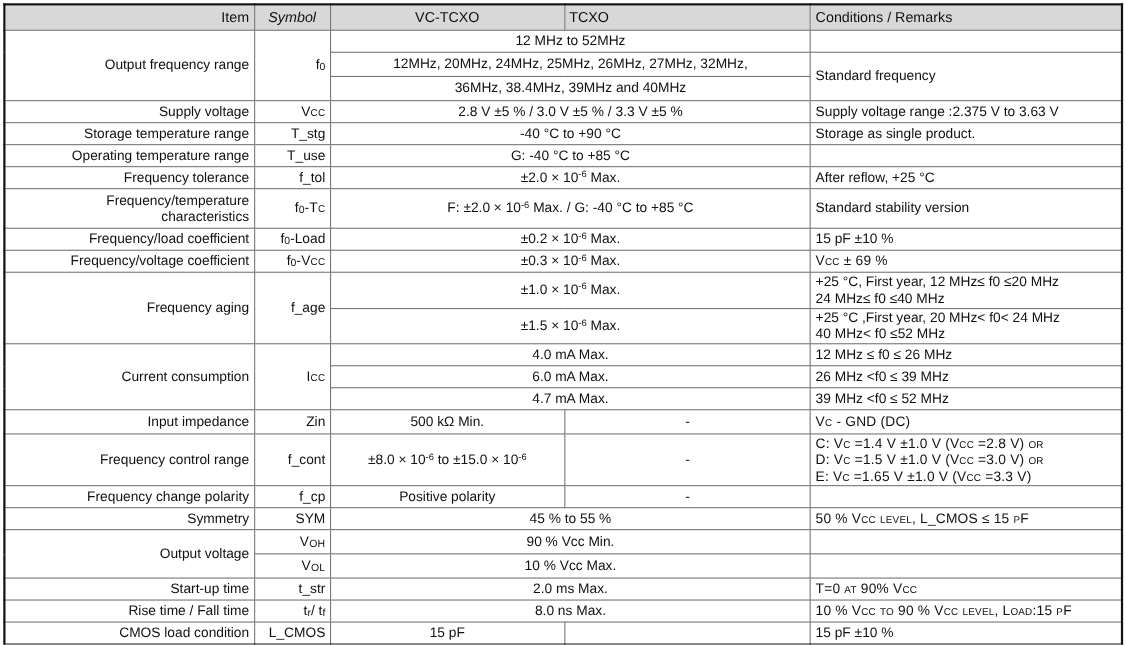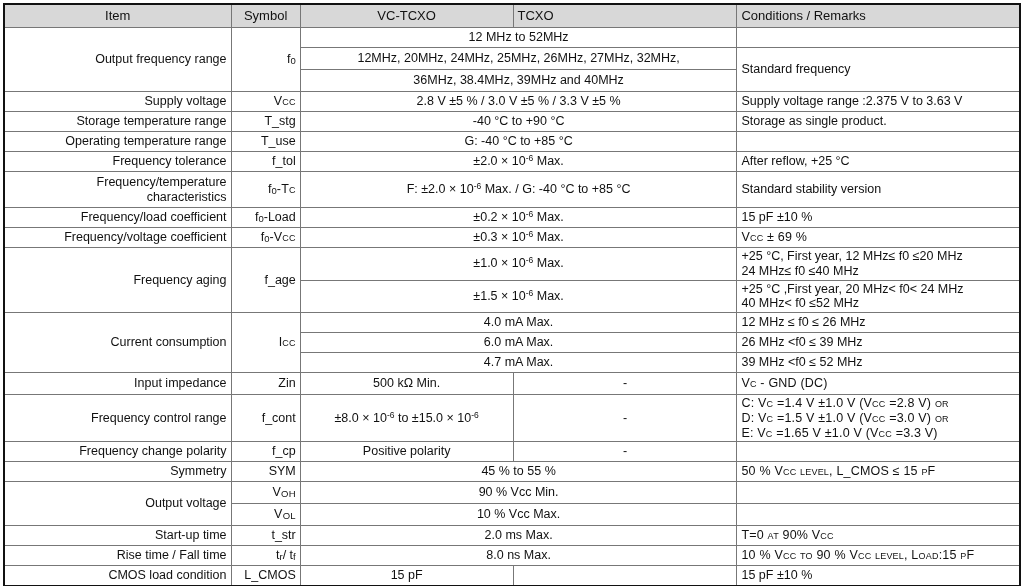"Item" .c-item { text-align: center -> right }
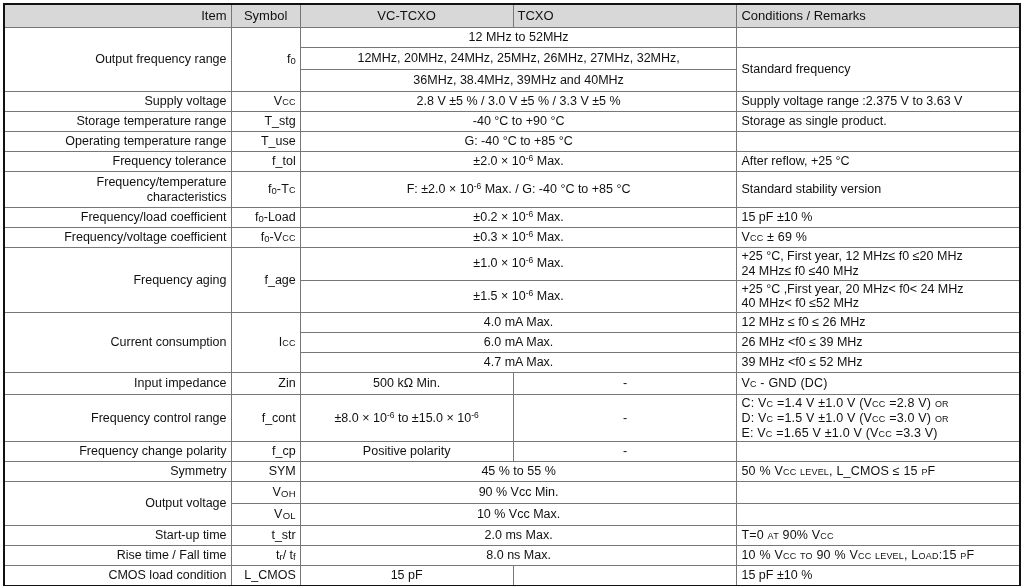"Symbol" .c-sym { font-style: none -> italic }
